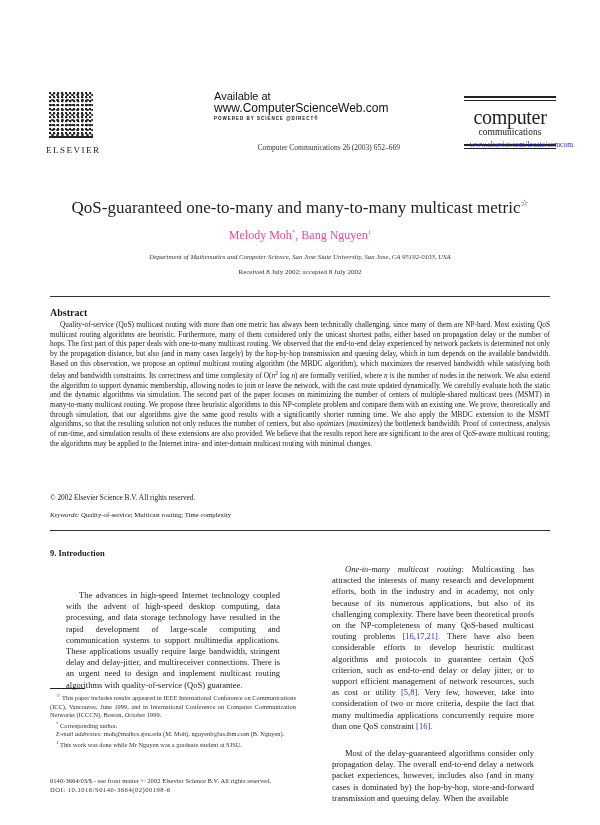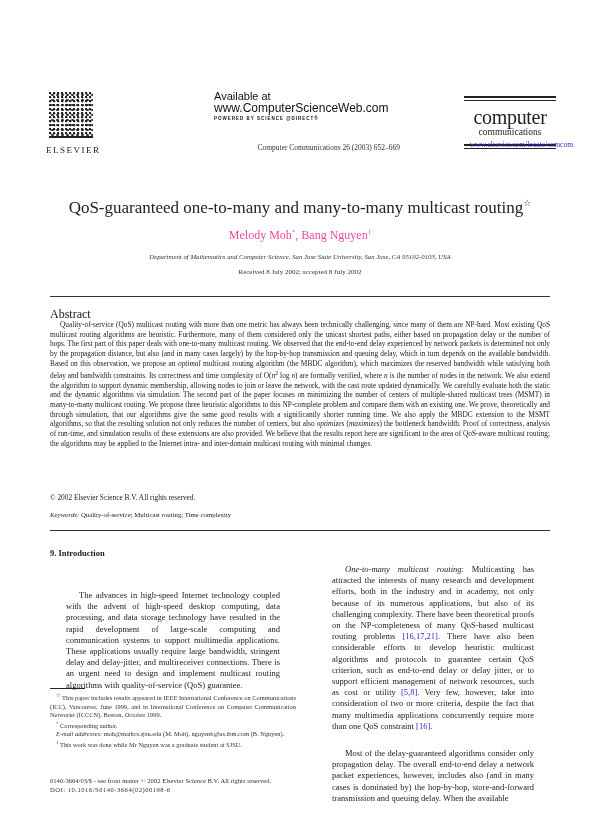"QoS-guaranteed one-to-many and" span { text: routing -> metric }
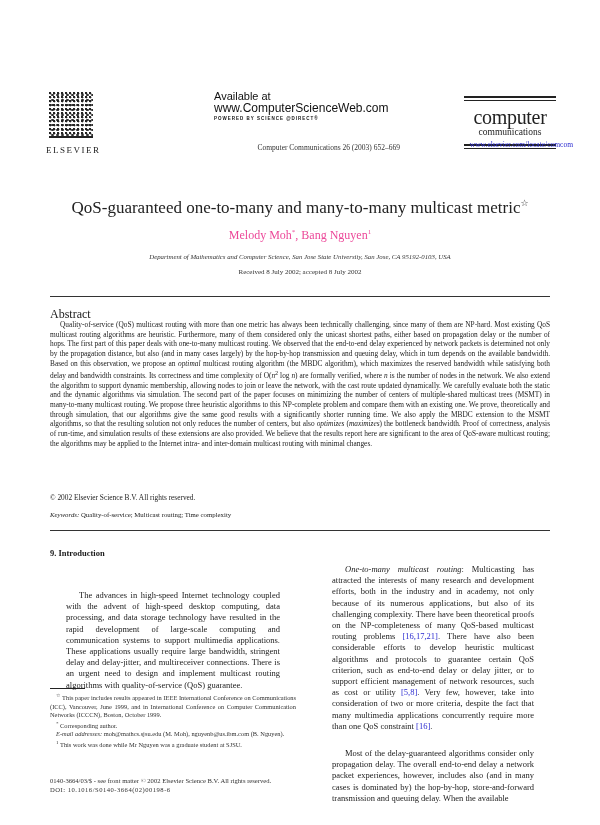"Abstract" .abstract-head { font-size: 12px -> 10px; font-weight: normal -> bold }
